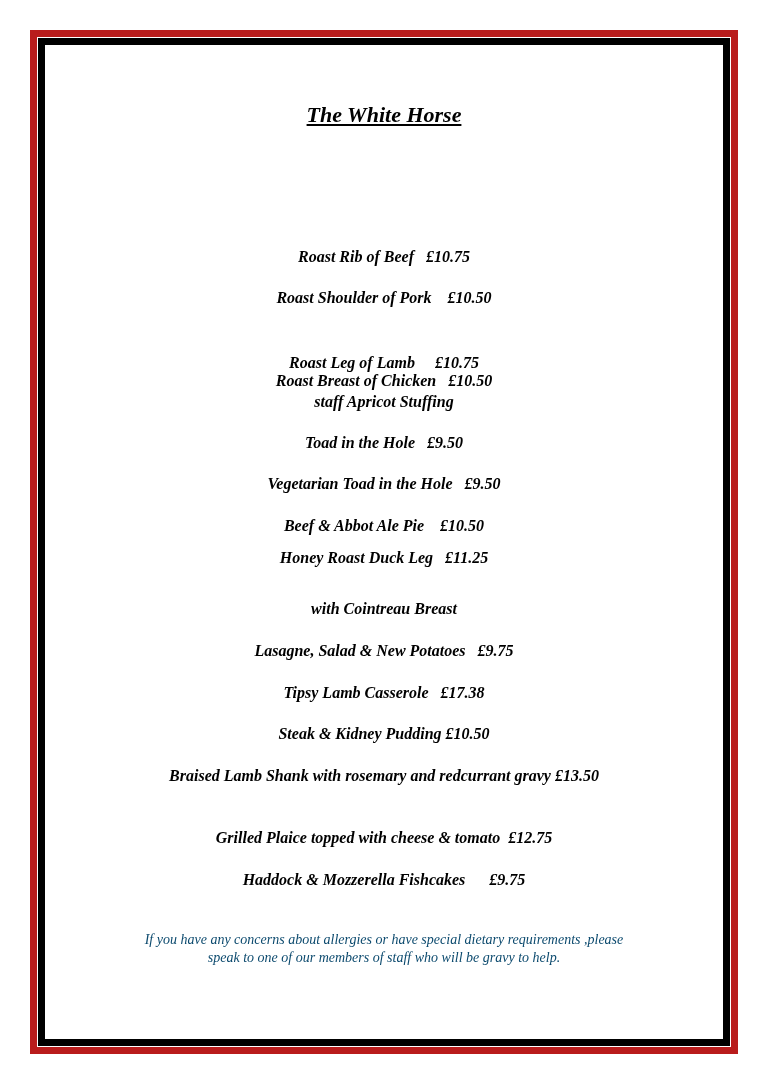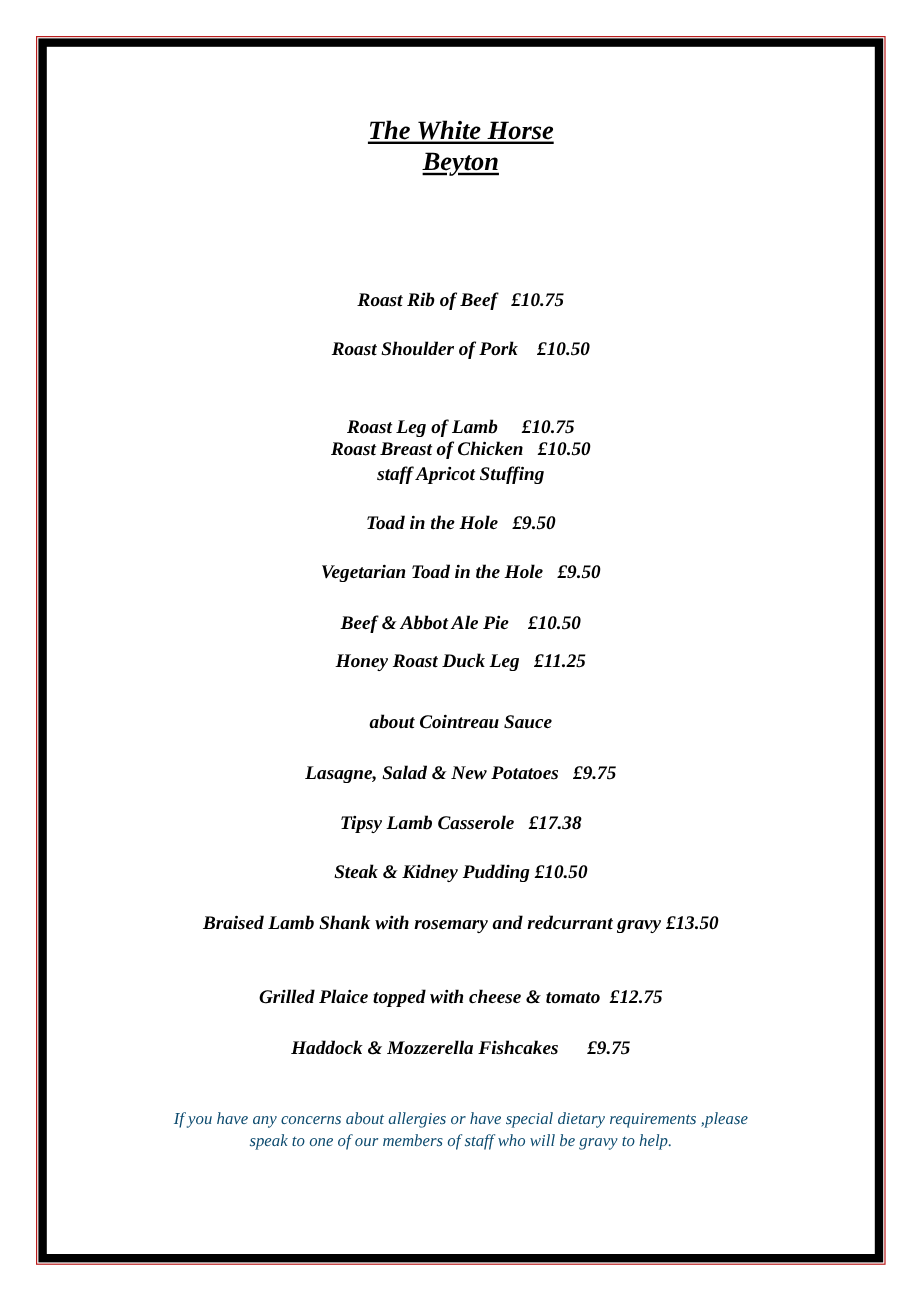"The White Horse" .frame { border: 1px solid #b91c1c -> 7px solid #b91c1c }
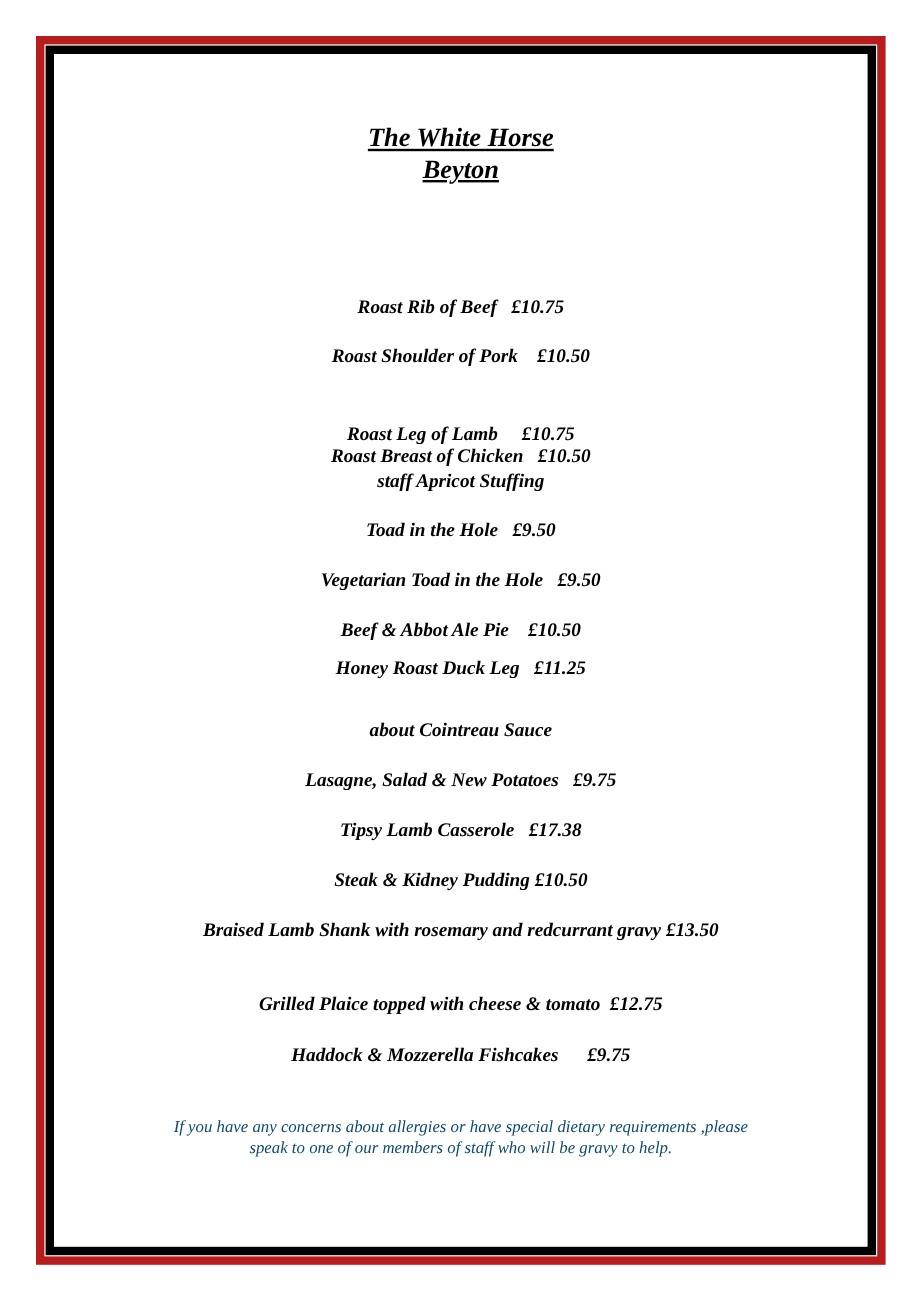"Beyton" div.title { html: <div>Beyton</div> -> none }
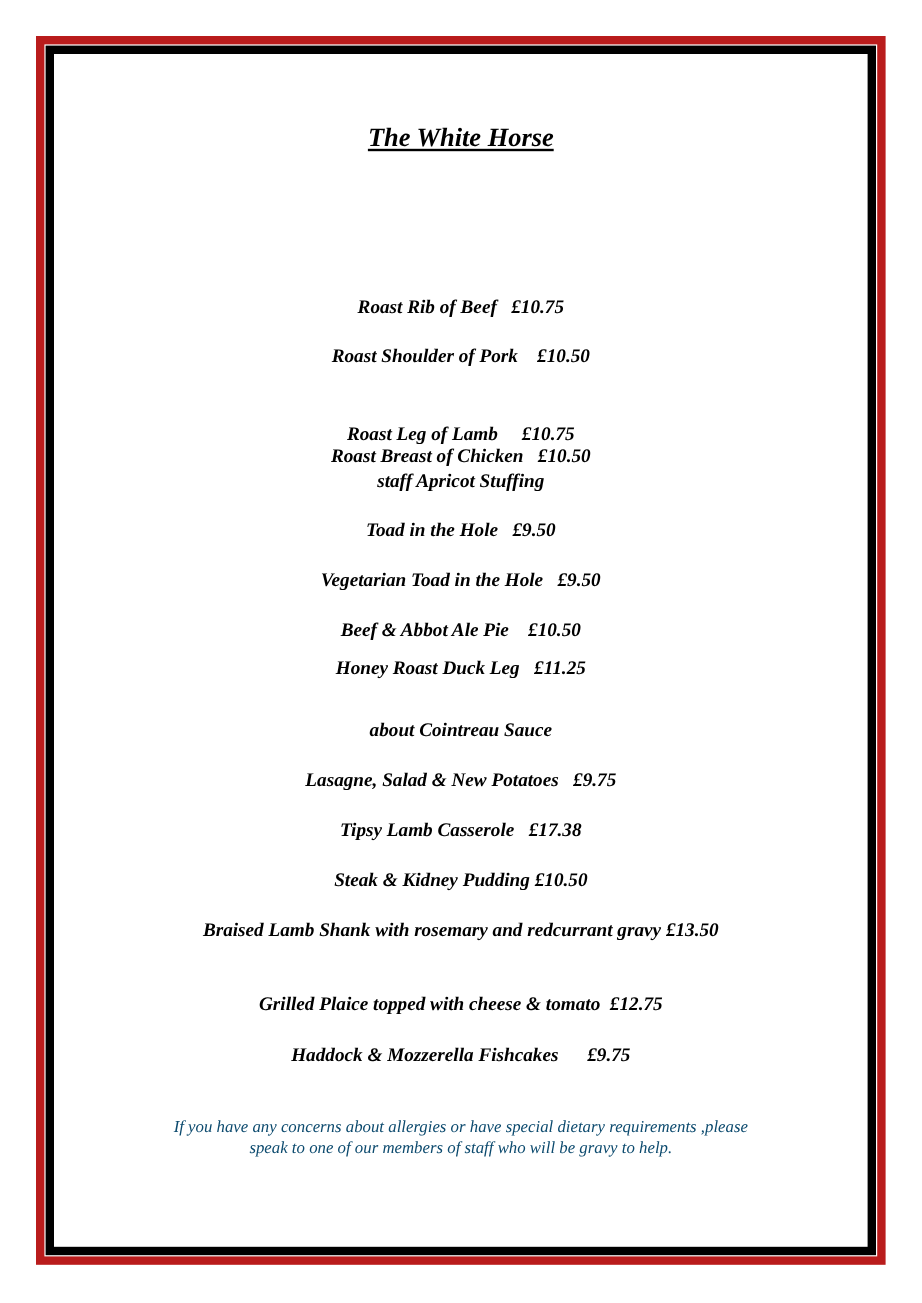"about Cointreau Sauce" div.item { text: about Cointreau Sauce -> with Cointreau Breast }
